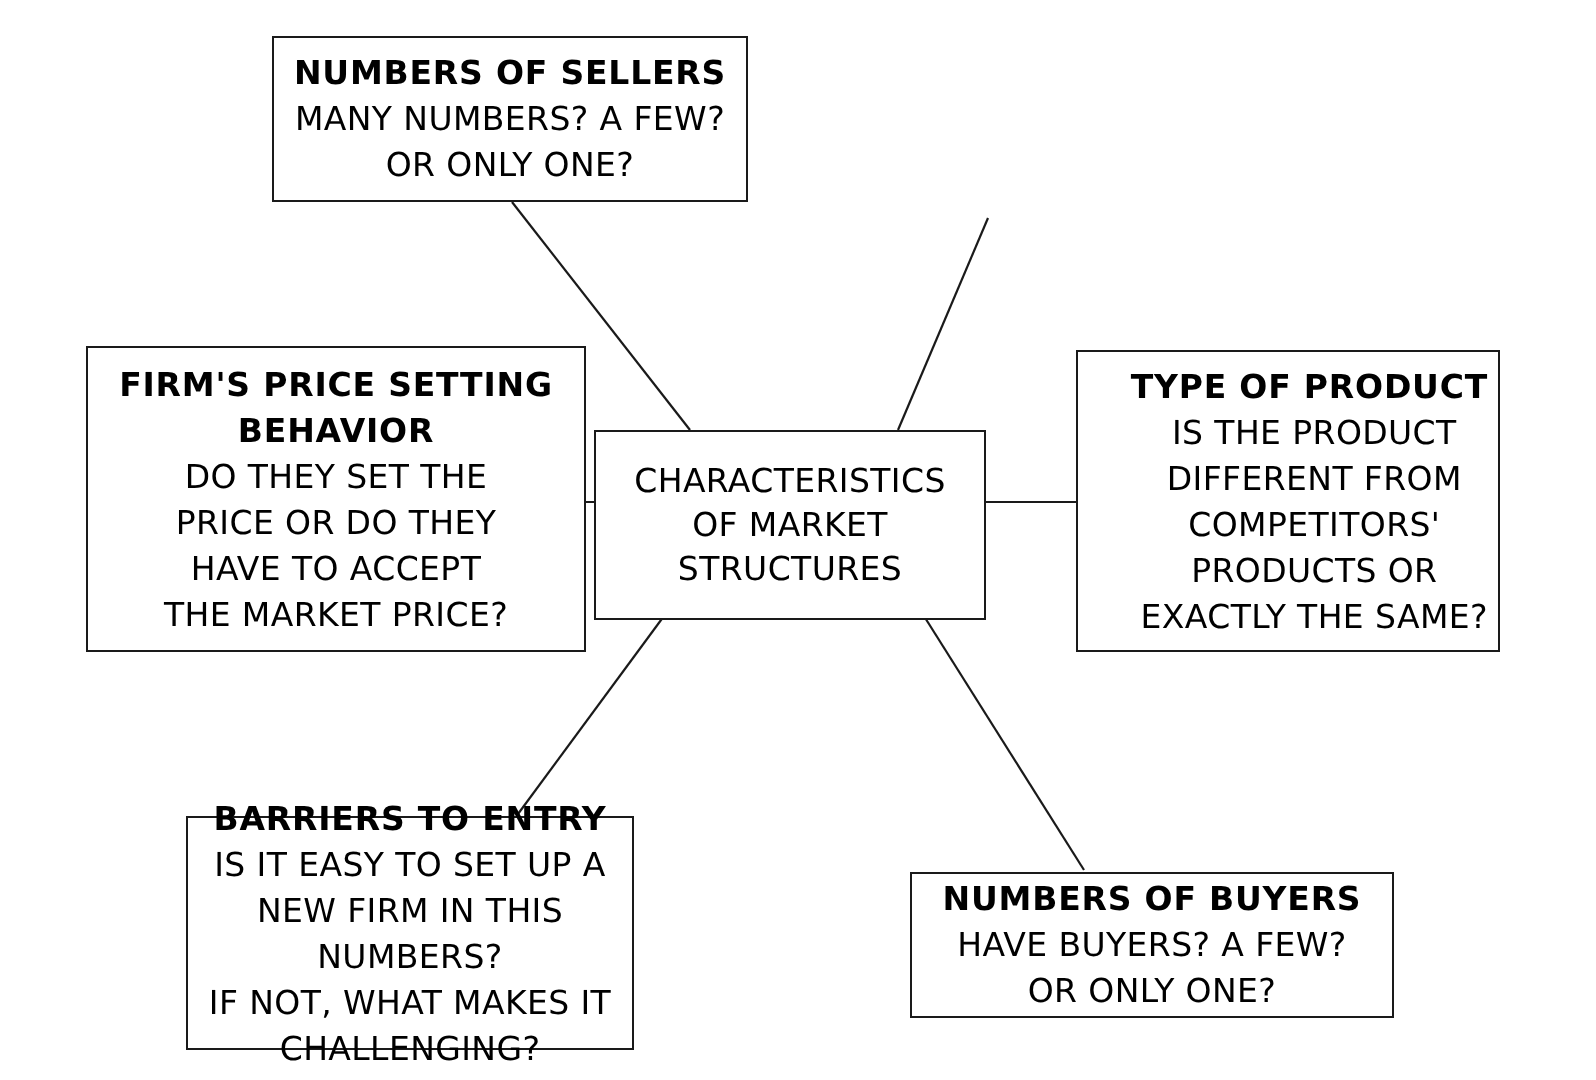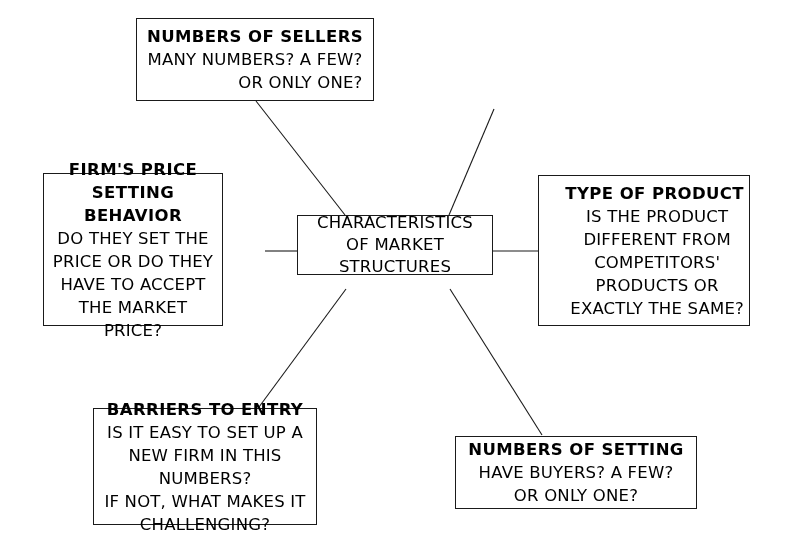"NUMBERS OF SELLERS" #node-sellers { text-align: right -> none }
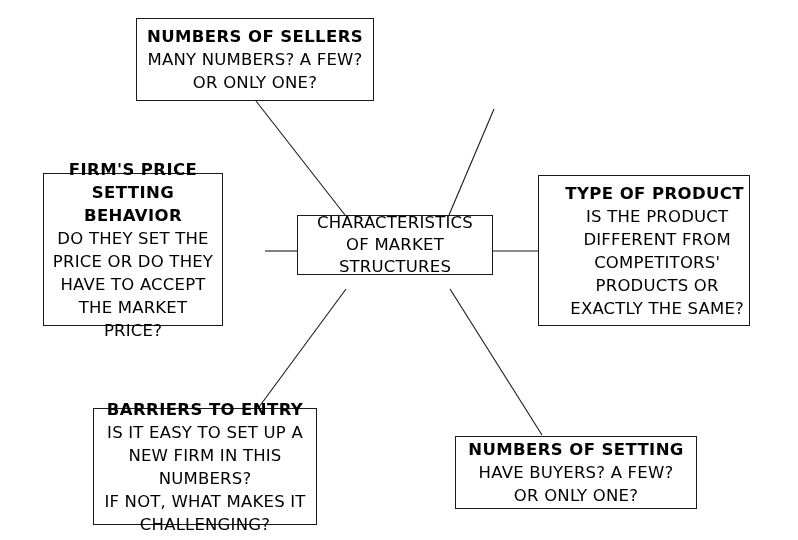"FIRM'S PRICE SETTING" #node-price { width: 180px -> 250px }
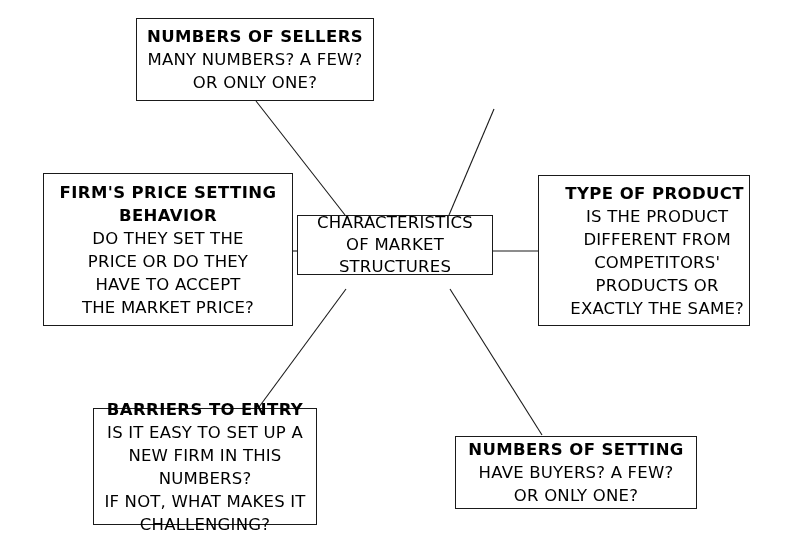"CHARACTERISTICS" #node-center { height: 60px -> 95px }
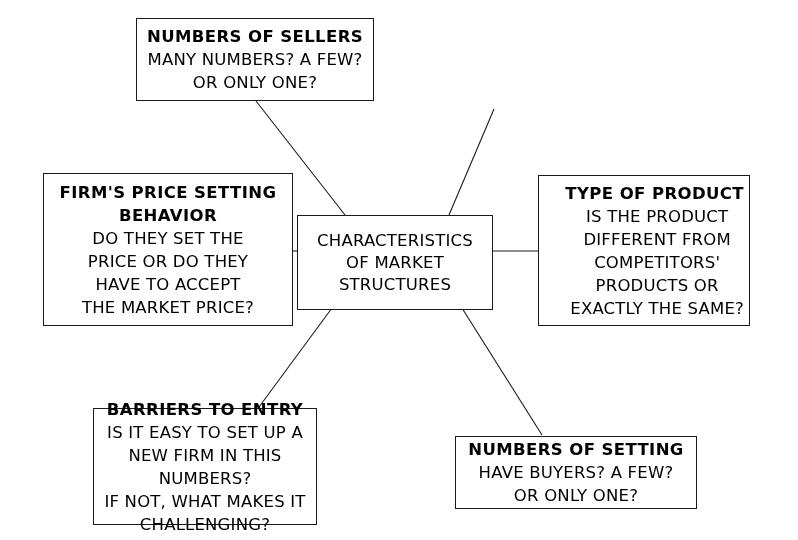"NUMBERS OF SETTING" span.title { text: SETTING -> BUYERS }
